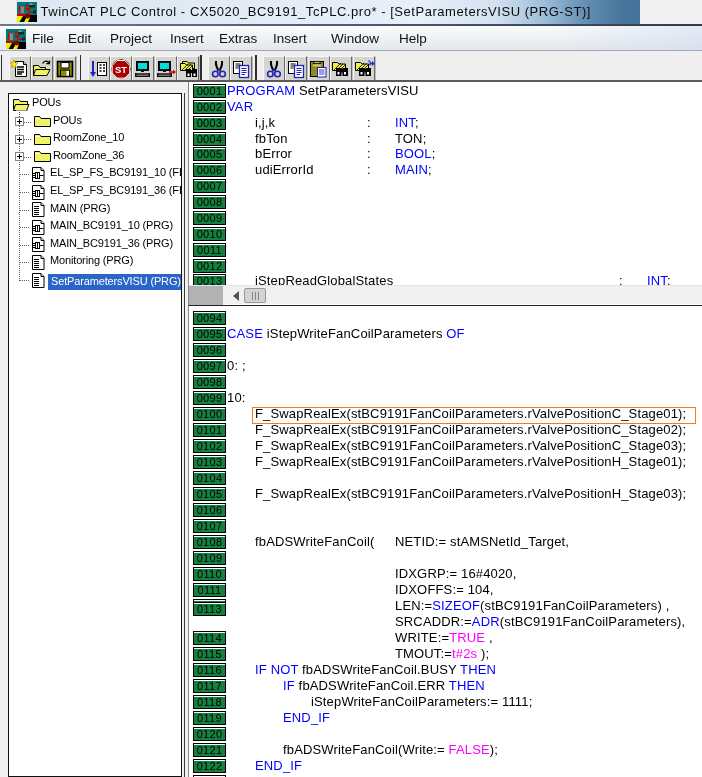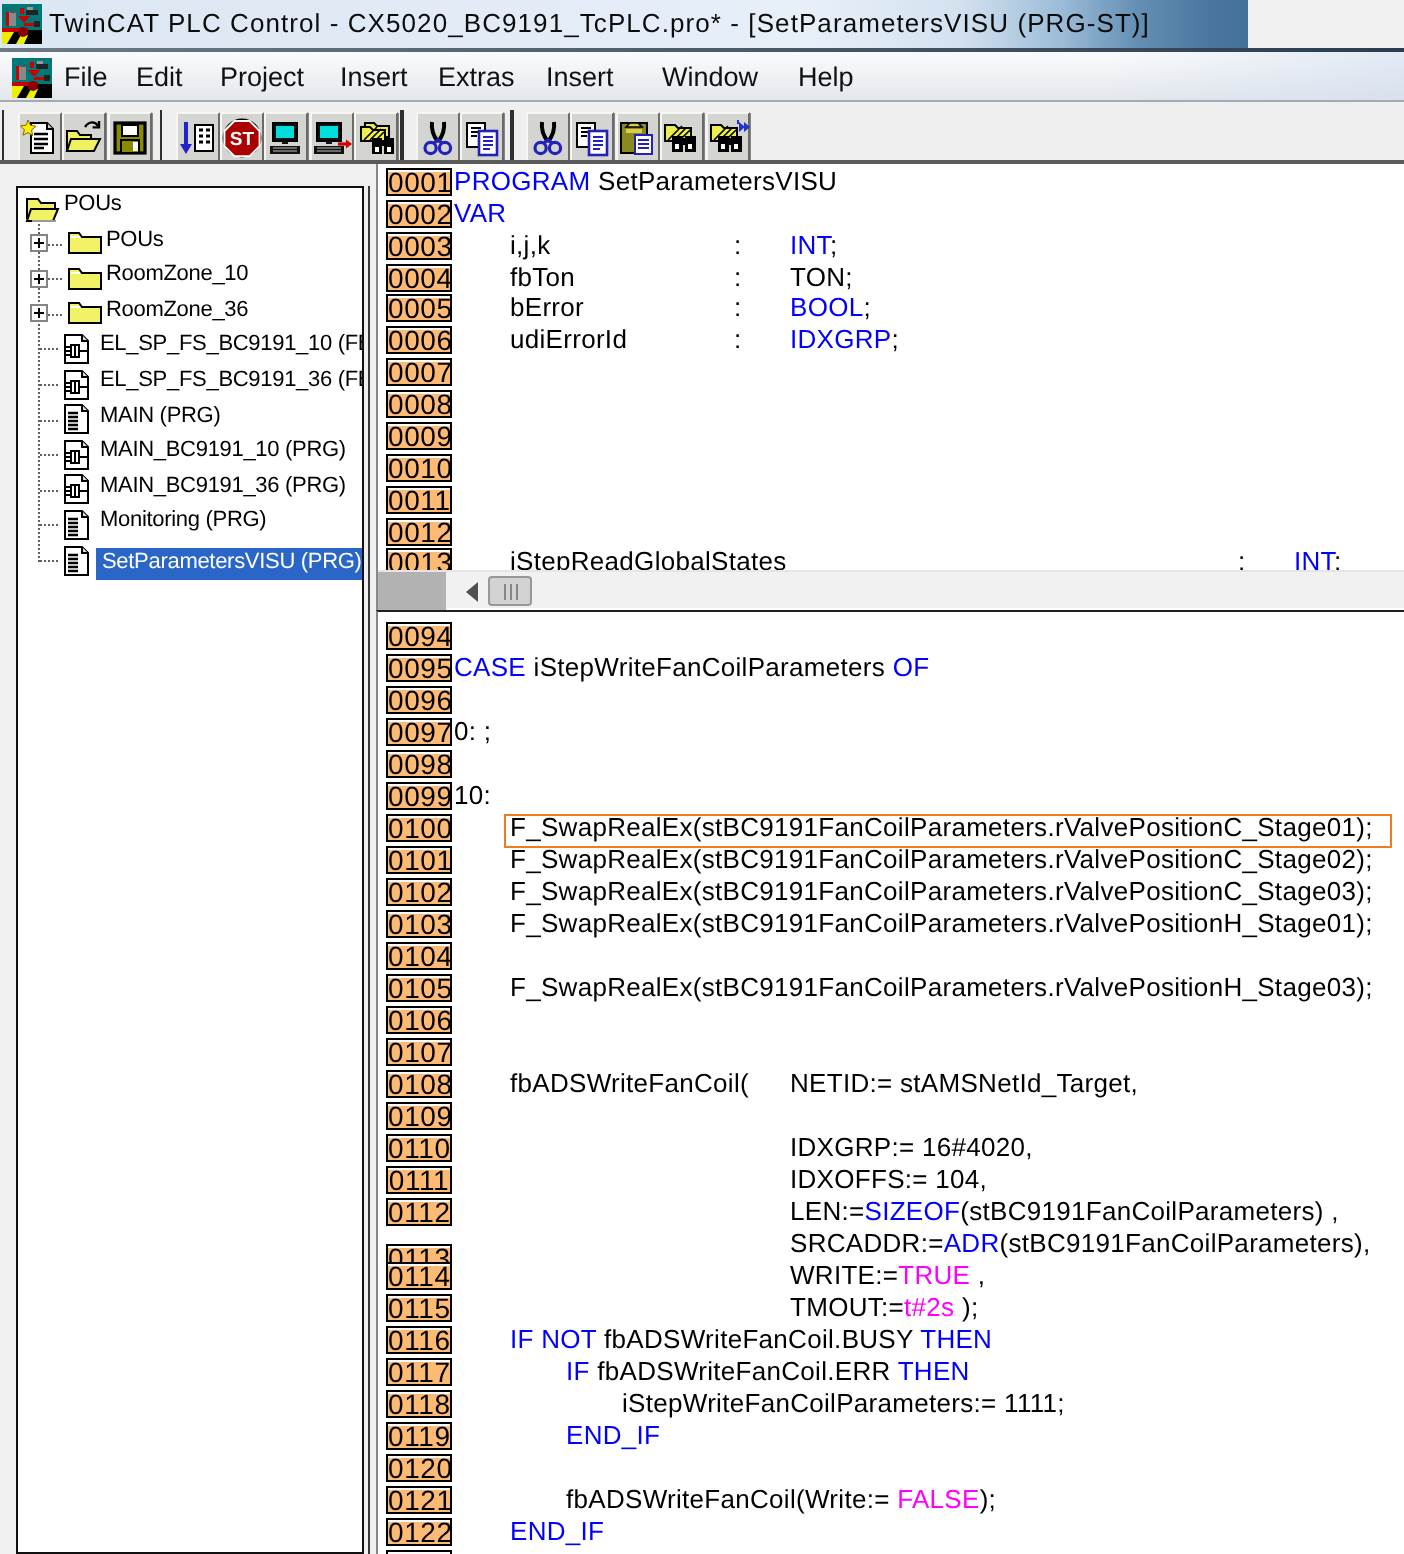"TwinCAT PLC Control -" #title { left: 0 -> 16px }
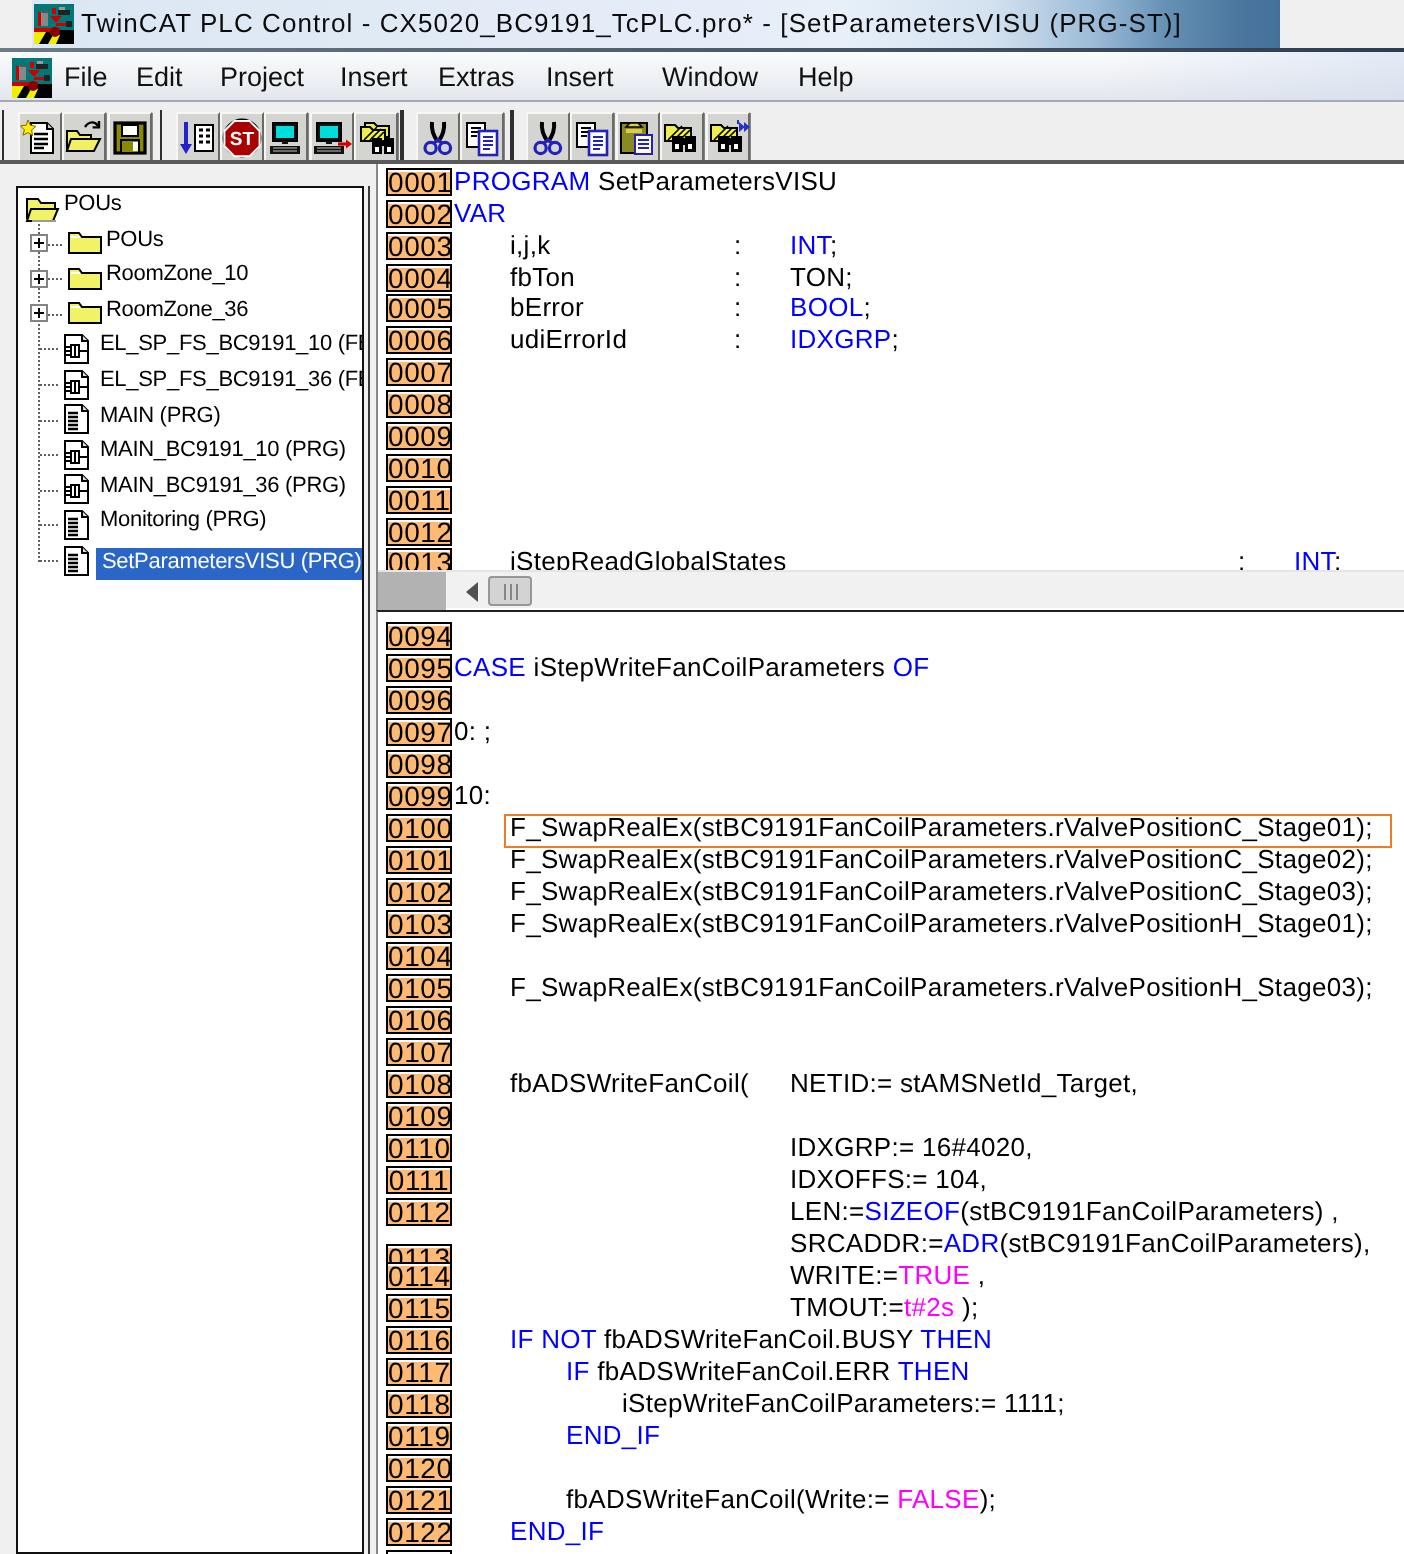"0001" .cell { background: #fdba74 -> #15803d; font-size: 14px -> 11px }
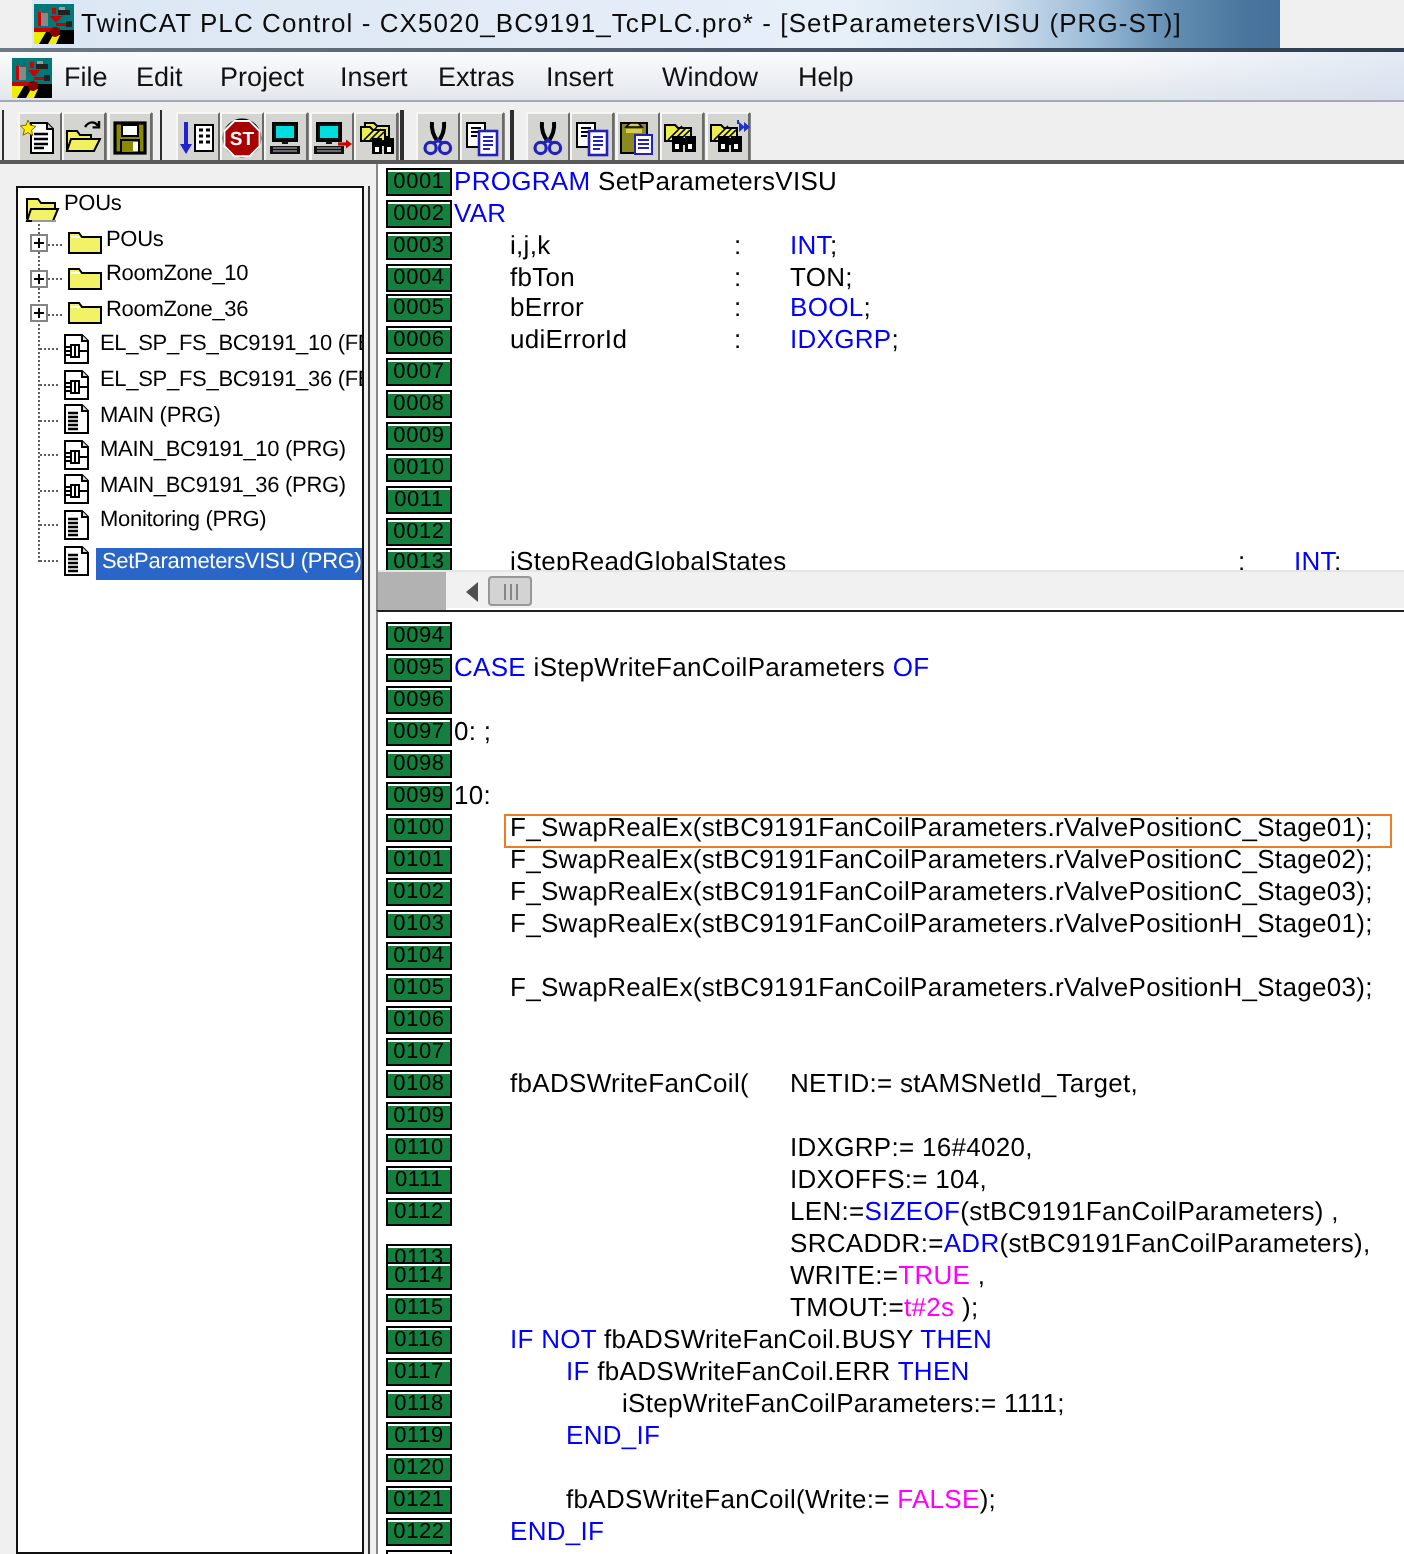"IDXGRP" span.k { text: IDXGRP -> MAIN }
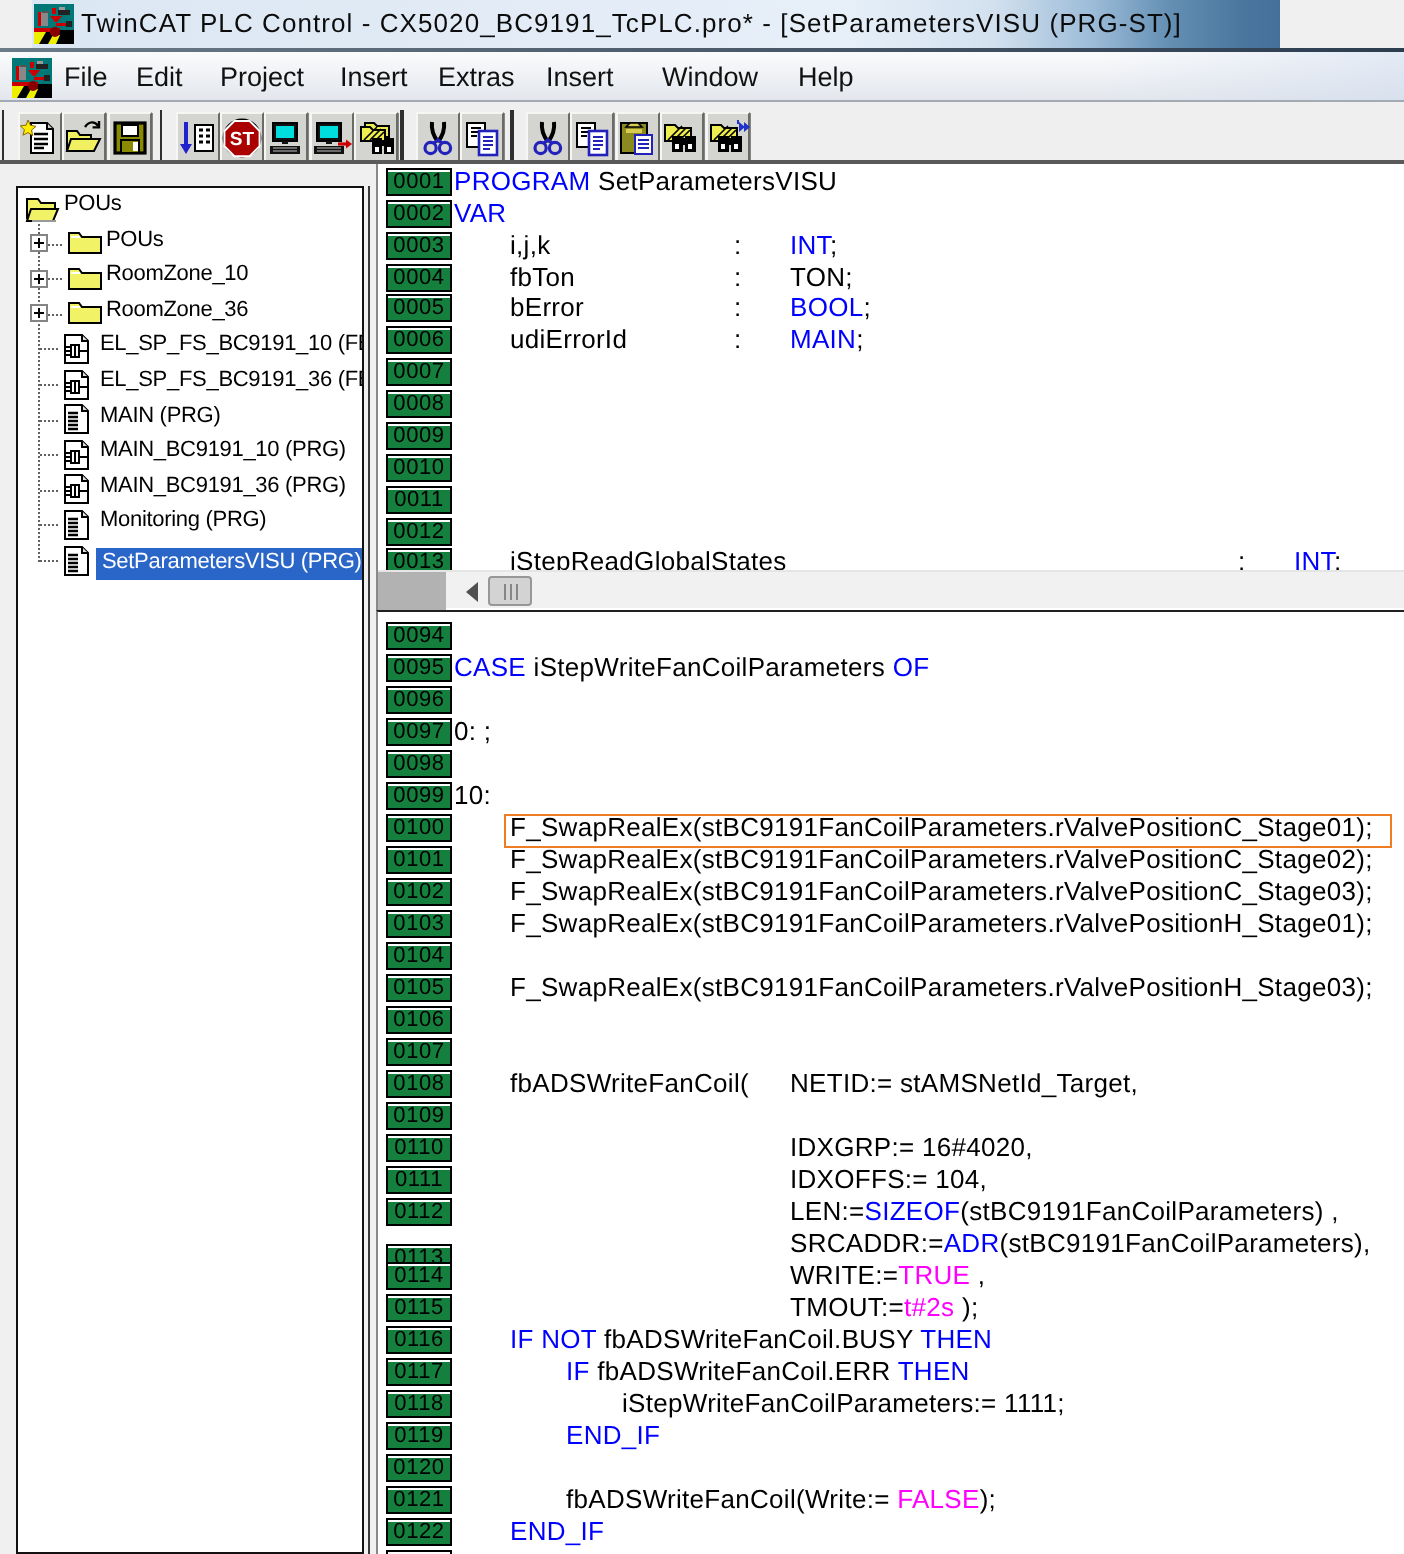"0113" div.cell { top: 316px -> 296px }
